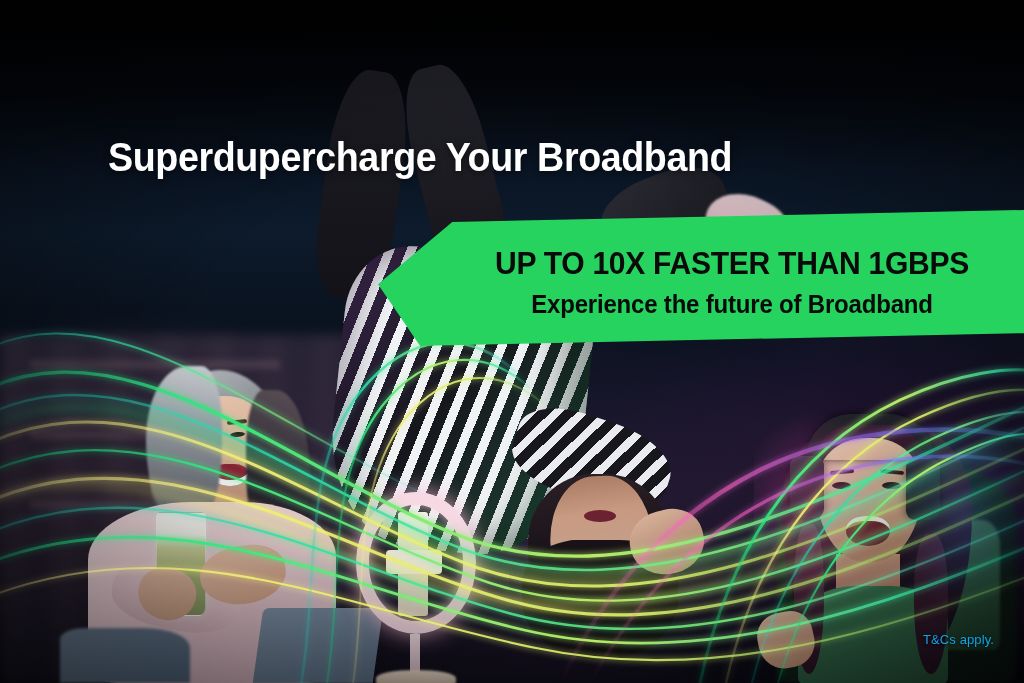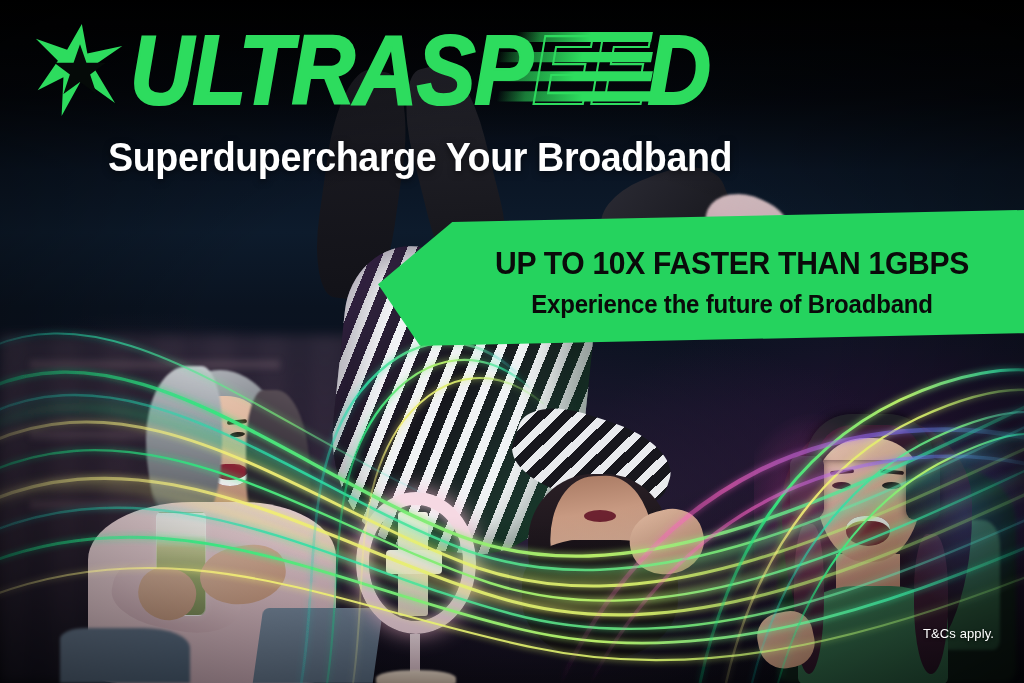"ULTRASPEE D" div.logo-row { html: <div> <svg> <path></path> <path></path> </svg> <div><span>ULTRASP</span><span><span>EE</span><span> <i></i> <i></i> <i></i> <i></i> </span></span><span>D</span></div> </div> -> none }
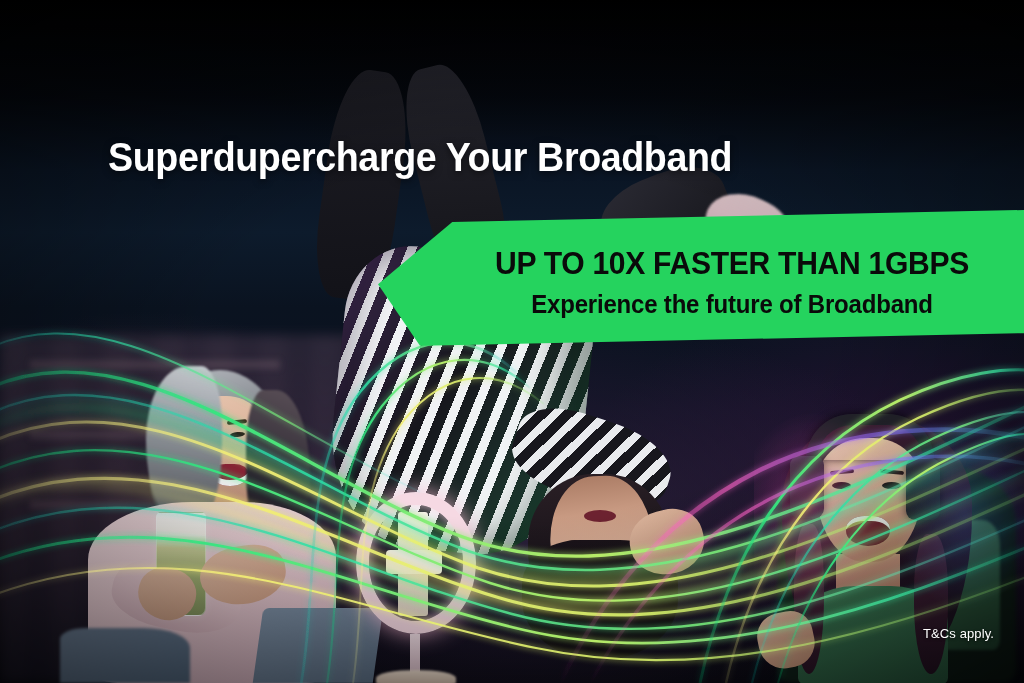"T&Cs apply." .tcs { bottom: 42px -> 36px; color: #ffffff -> #0ea5e9 }
